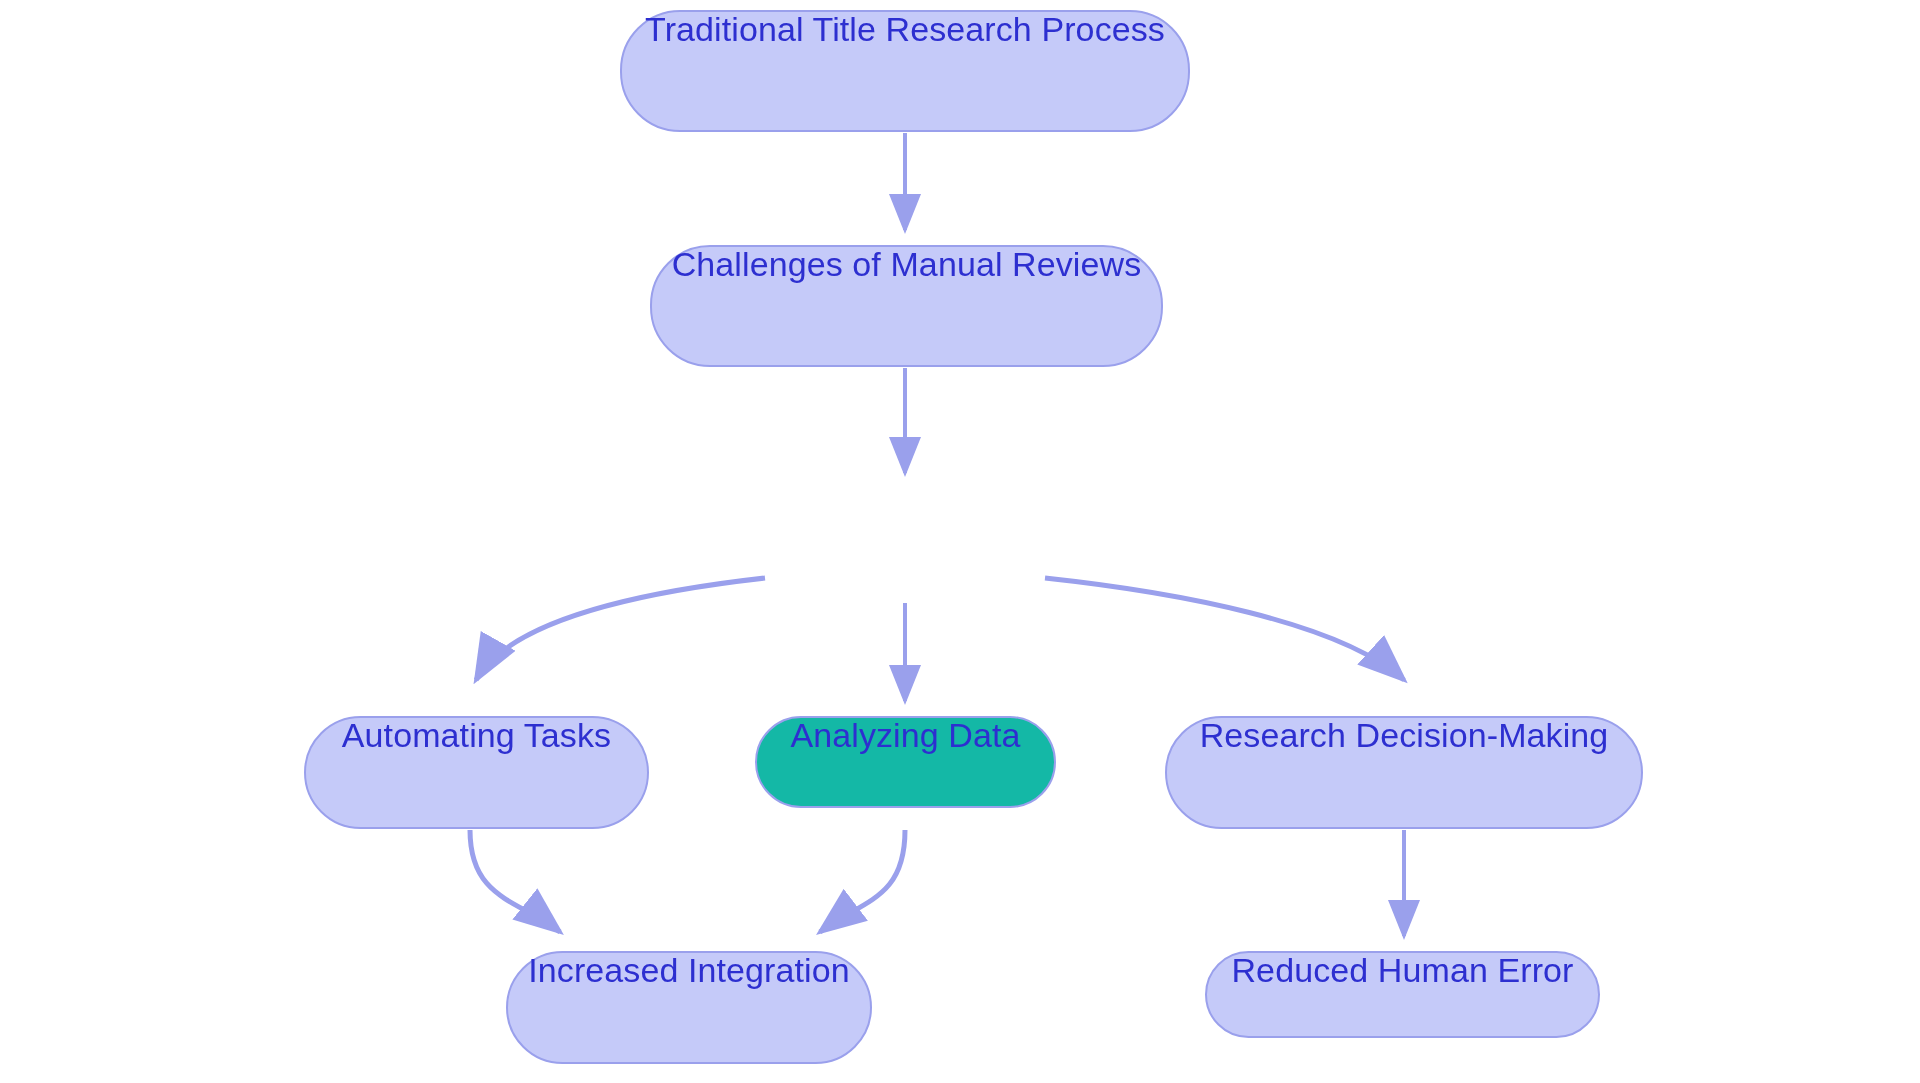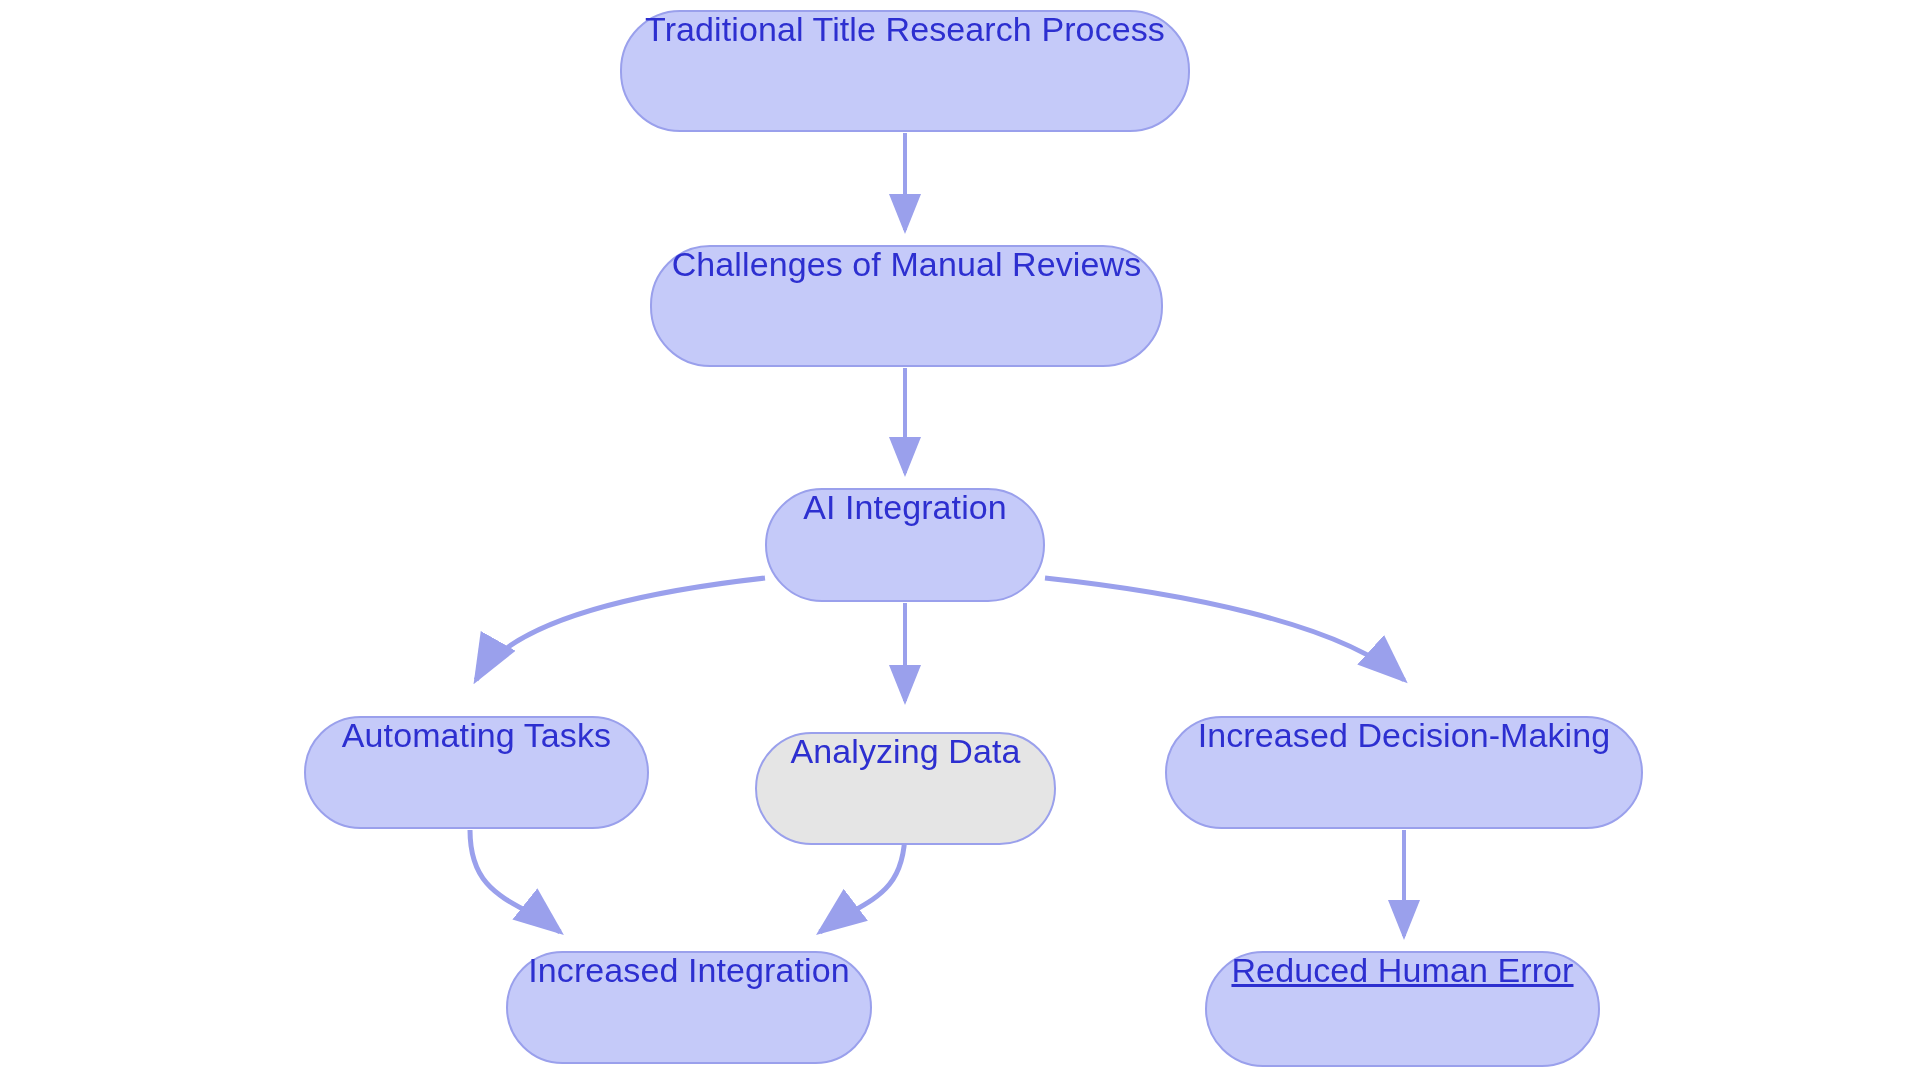"AI Integration" div.node { html: <div> <span>AI Integration</span> </div> -> none }
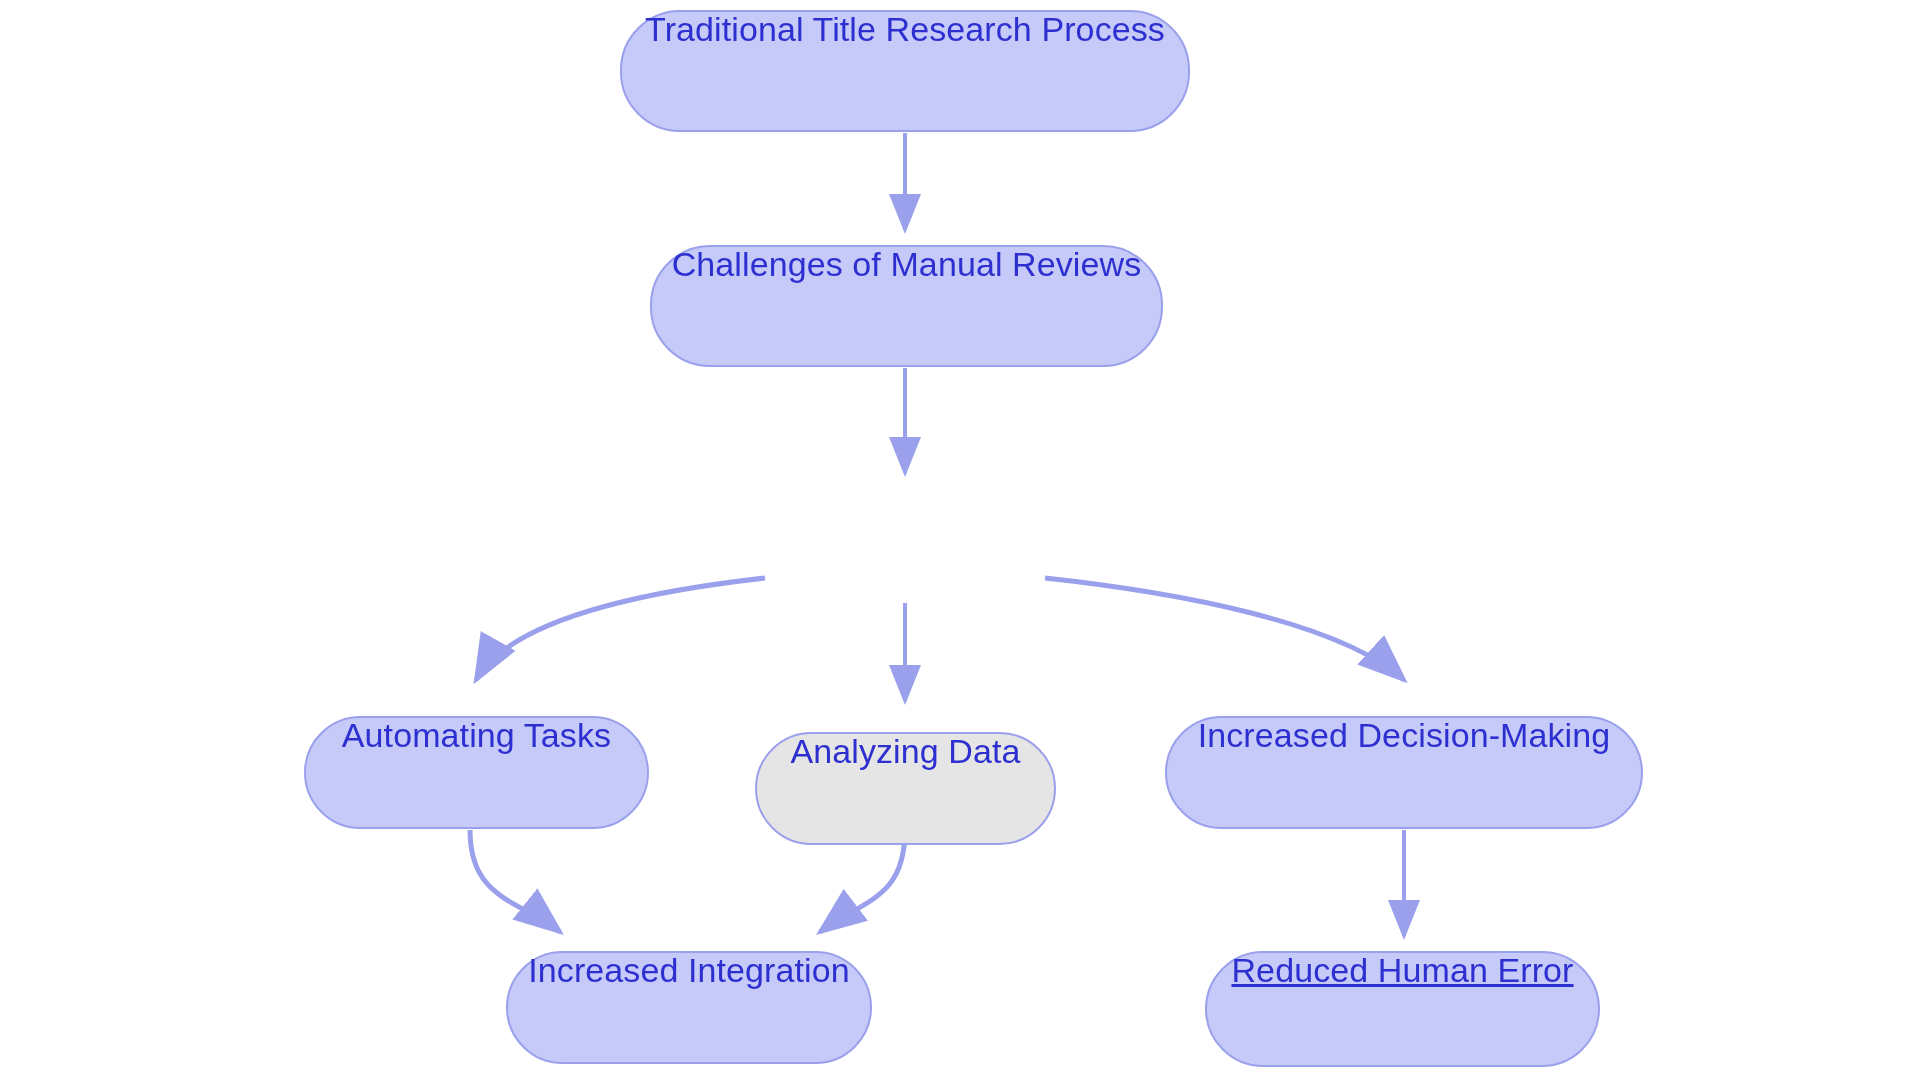"Analyzing Data" div.node { background: #e5e5e5 -> #14b8a6; height: 113px -> 92px; top: 732px -> 716px }
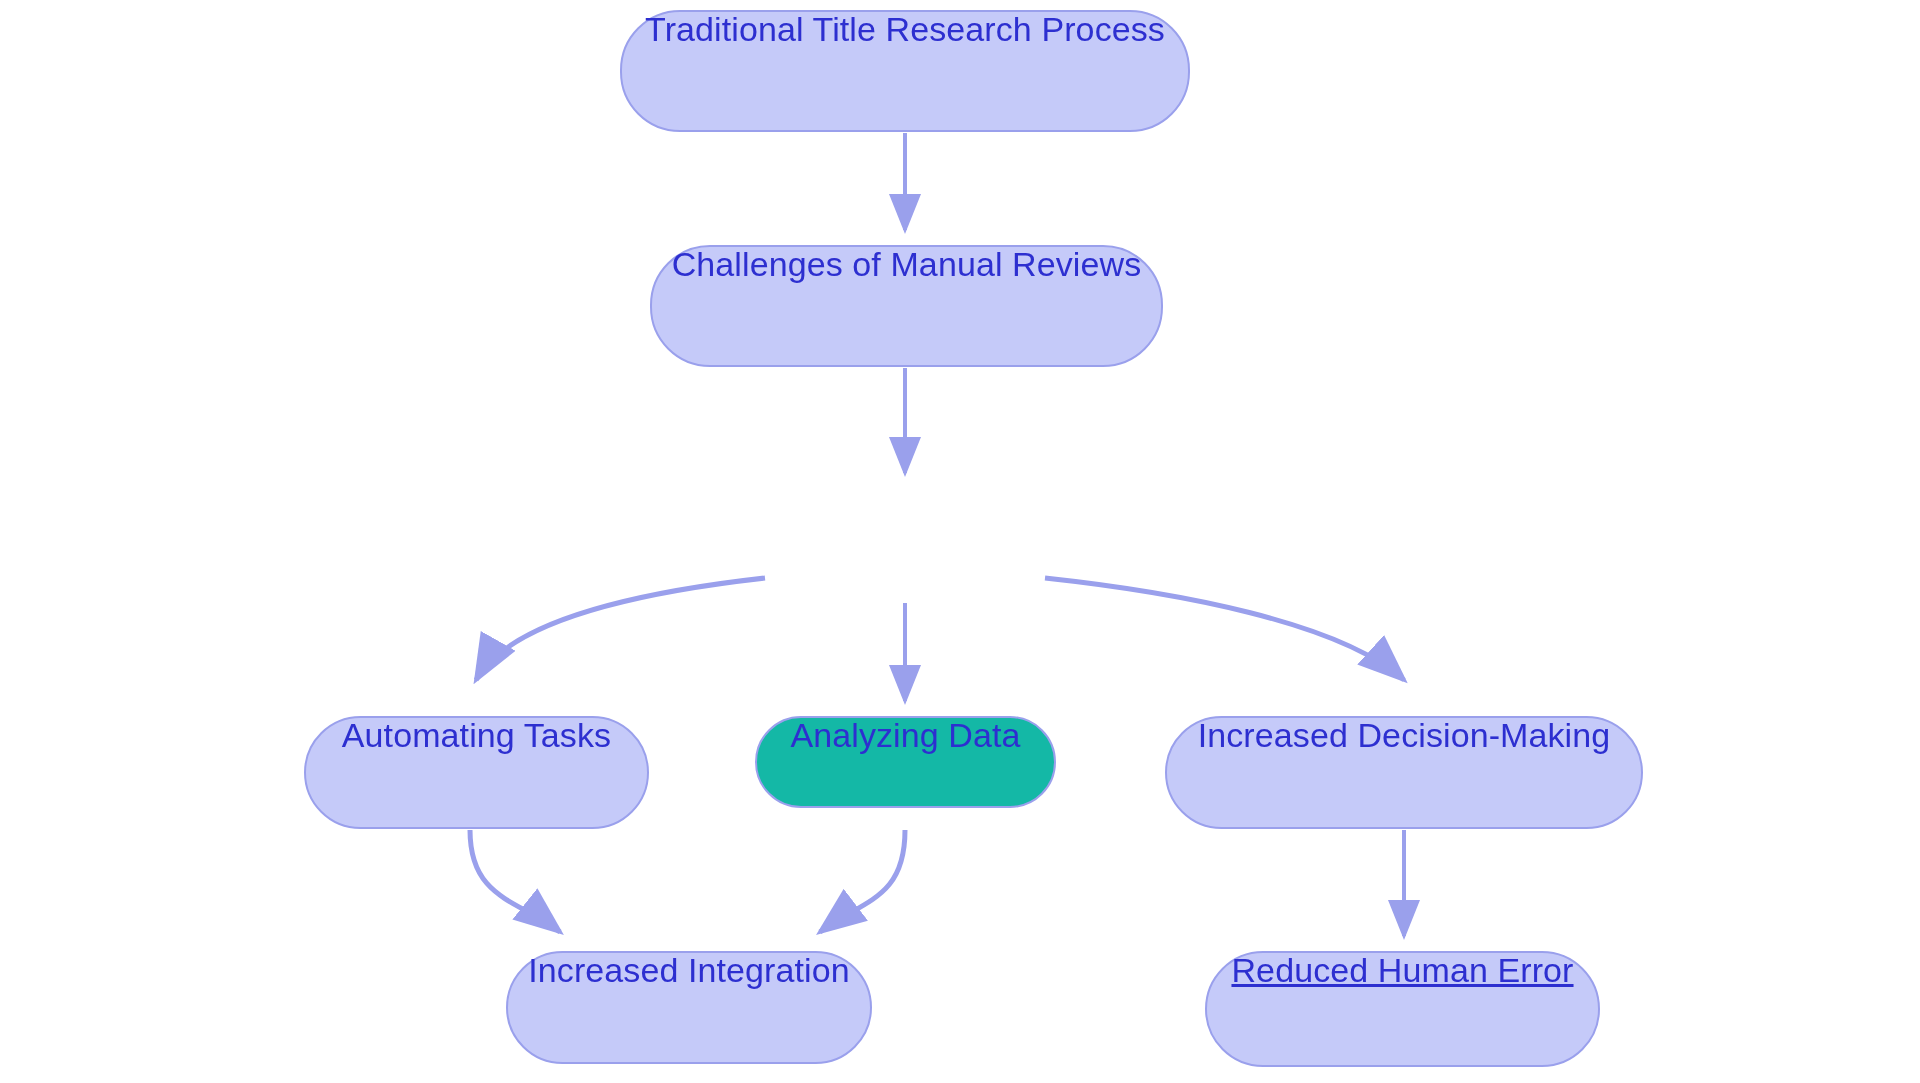"Increased Decision-Making" span.node-label { text: Increased -> Research }
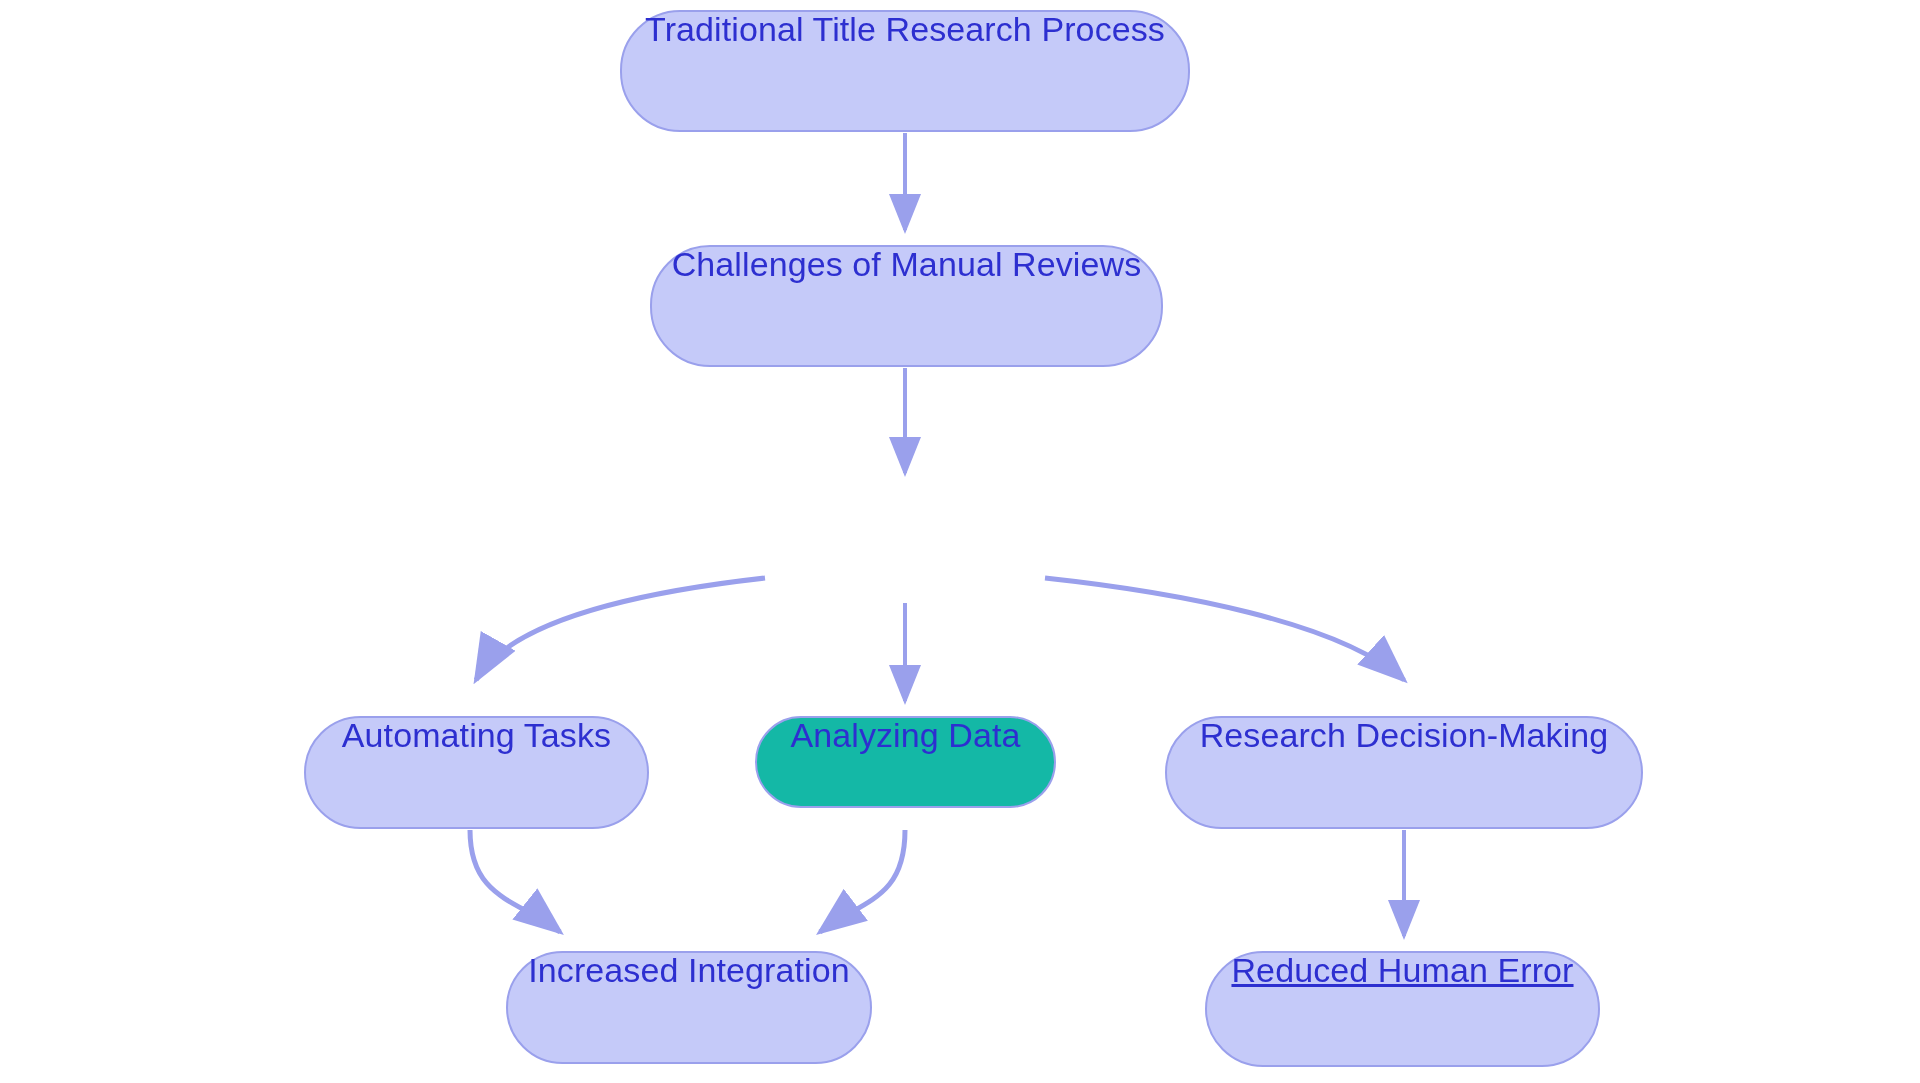"Reduced Human Error" div.node { height: 116px -> 87px; text-decoration: underline -> none }
